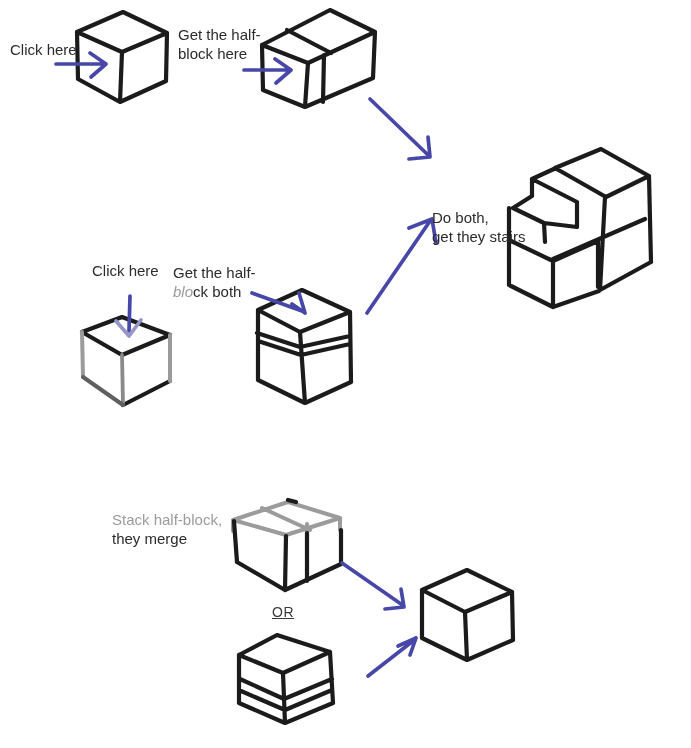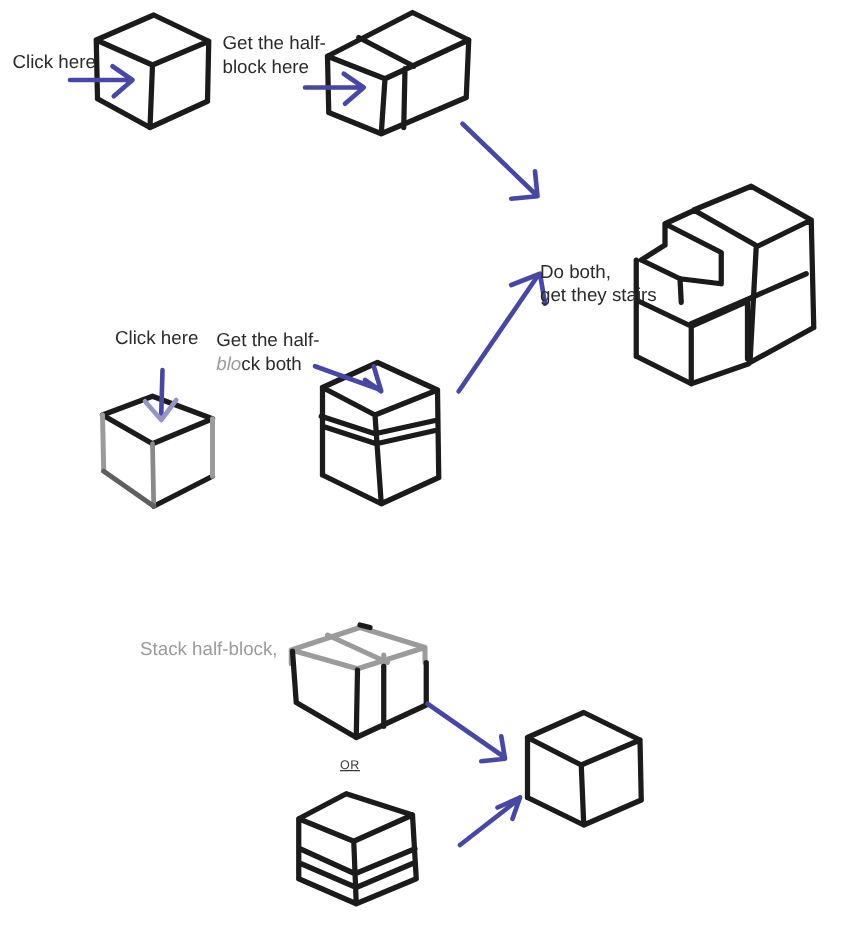"they merge" div { html: none -> <div>they merge</div> }
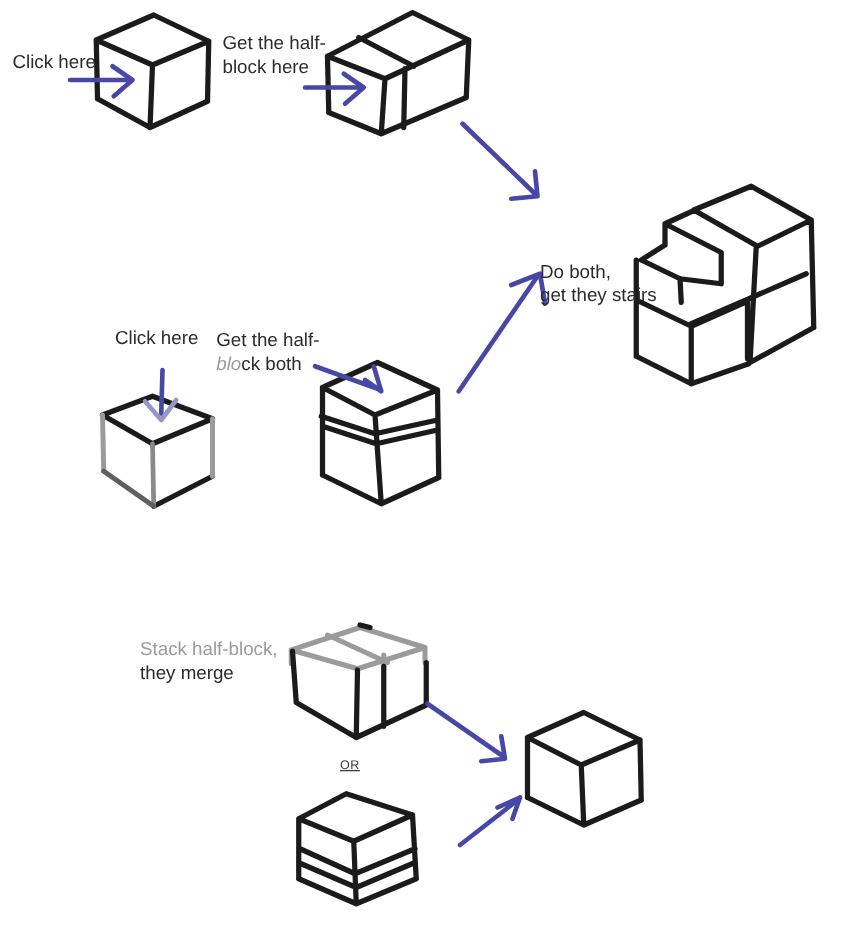"OR" .or-label { font-size: 10px -> 14px }
